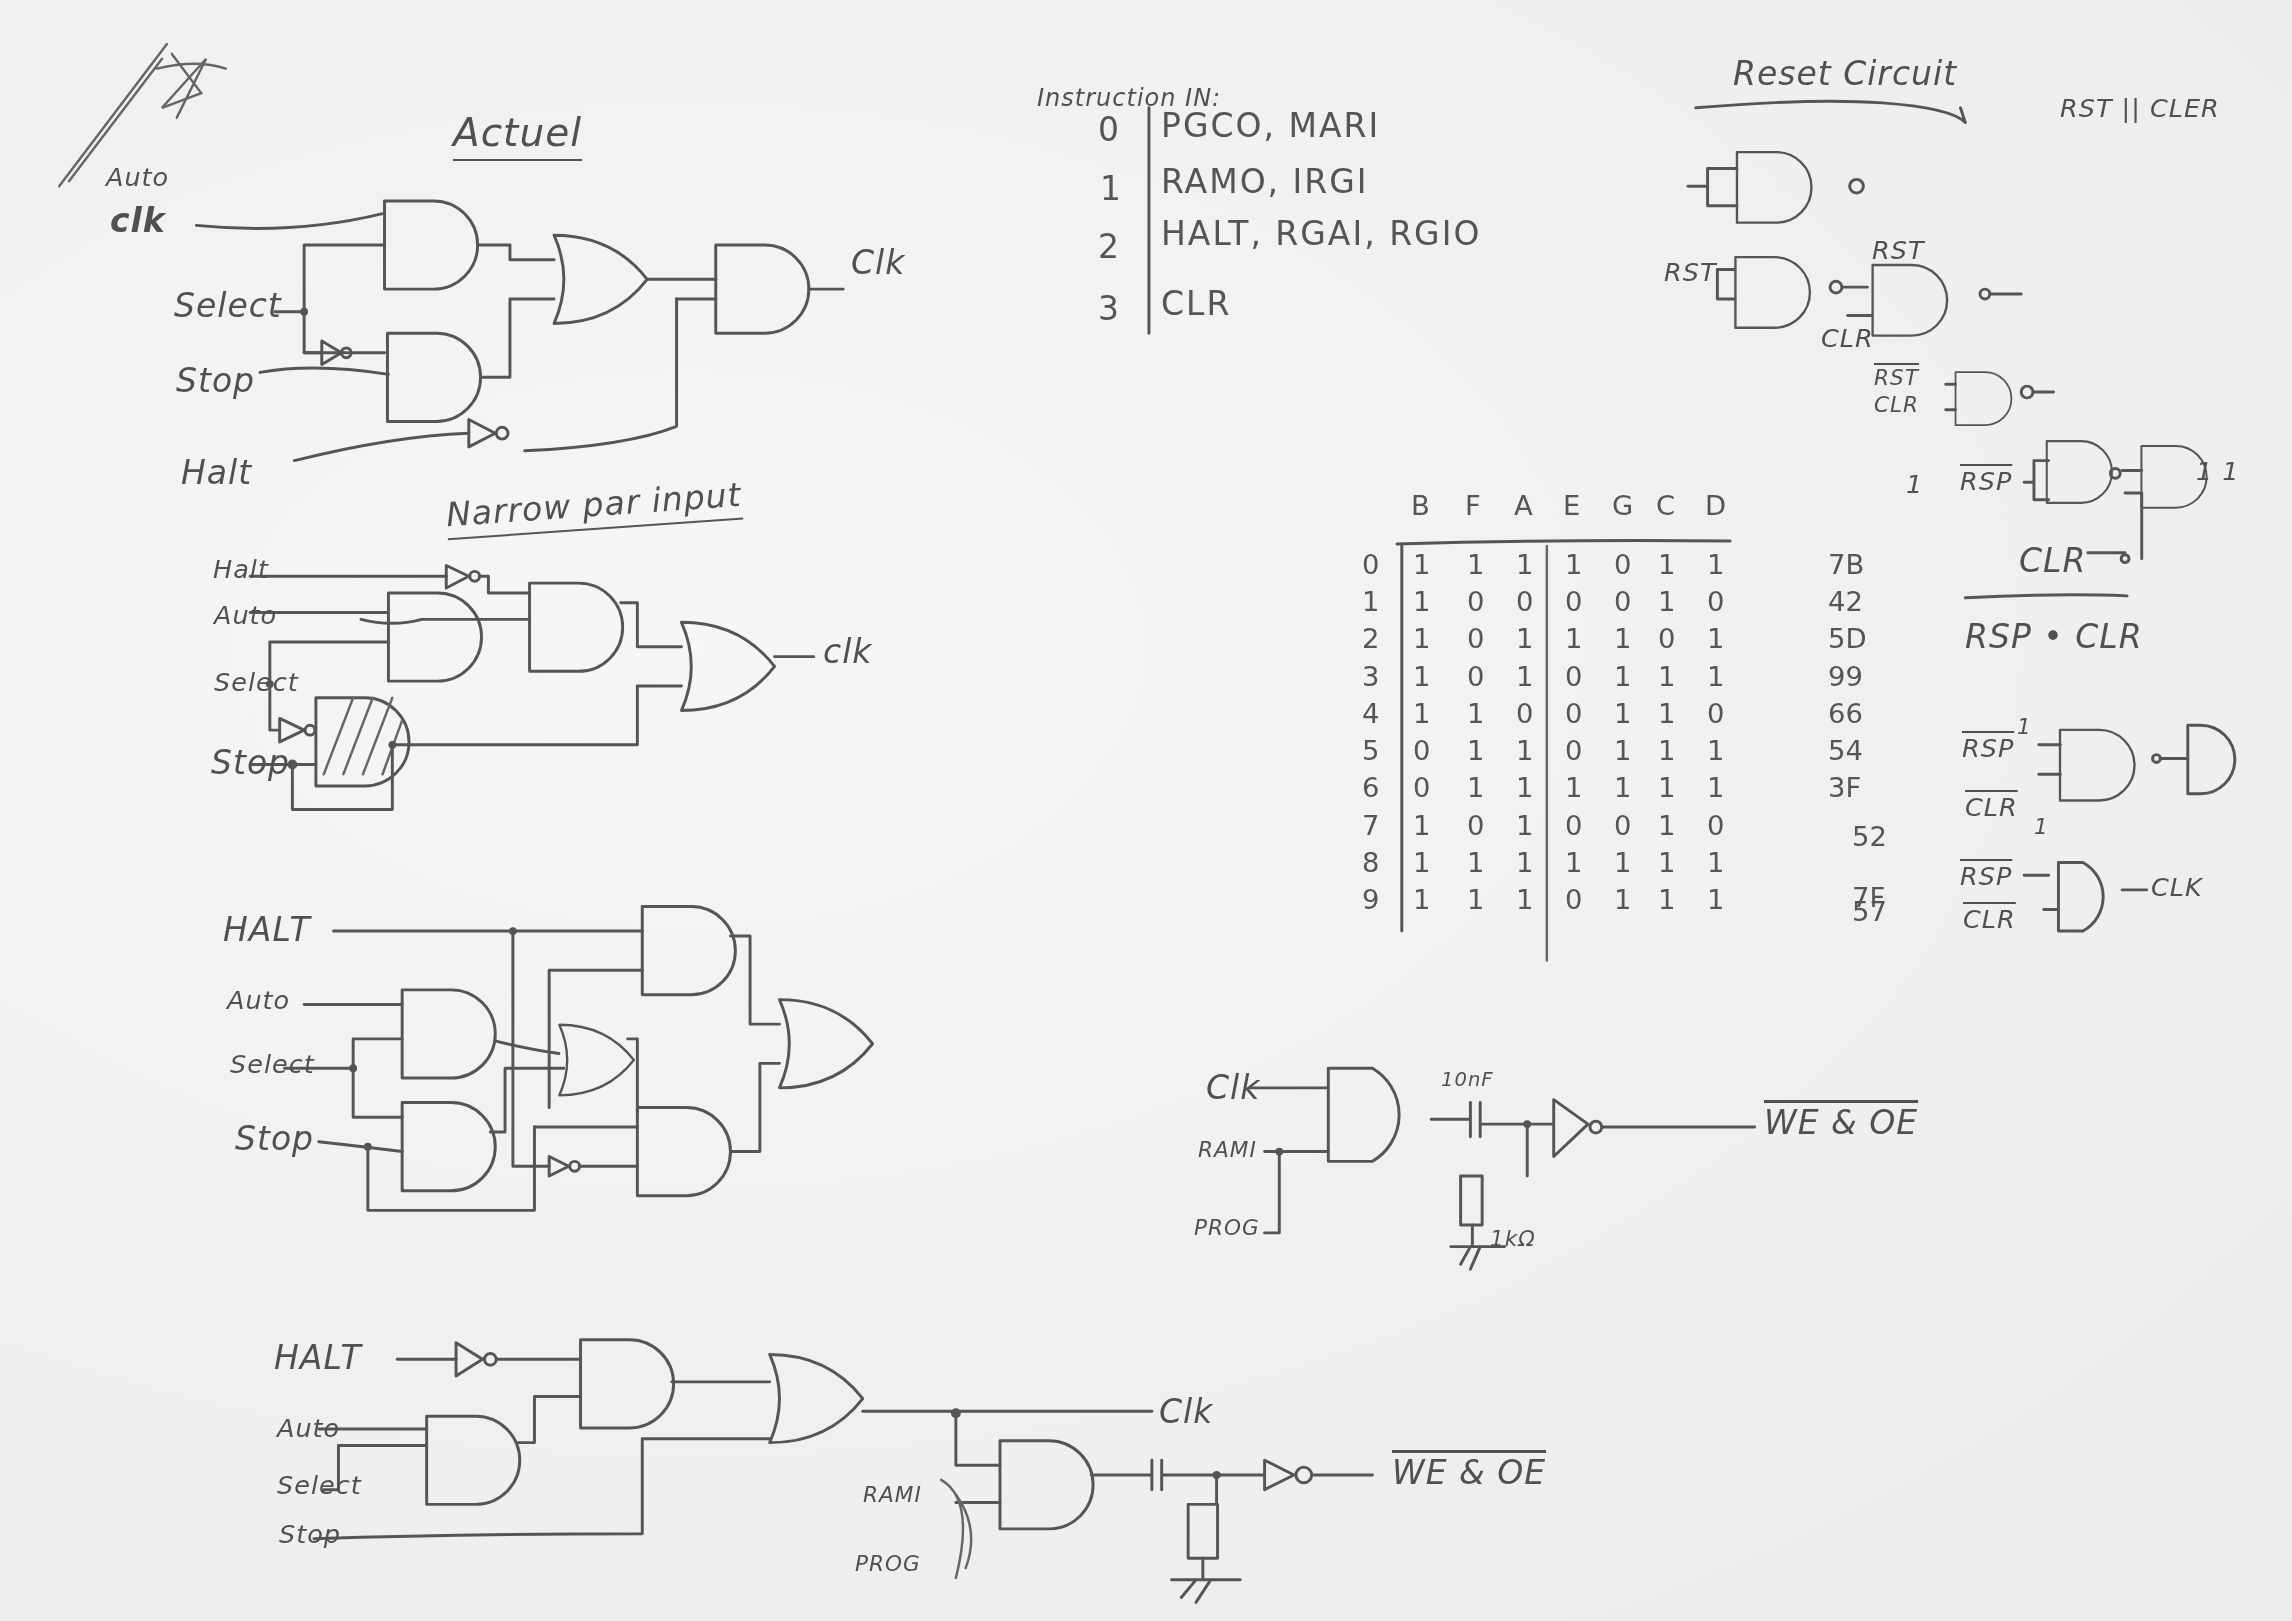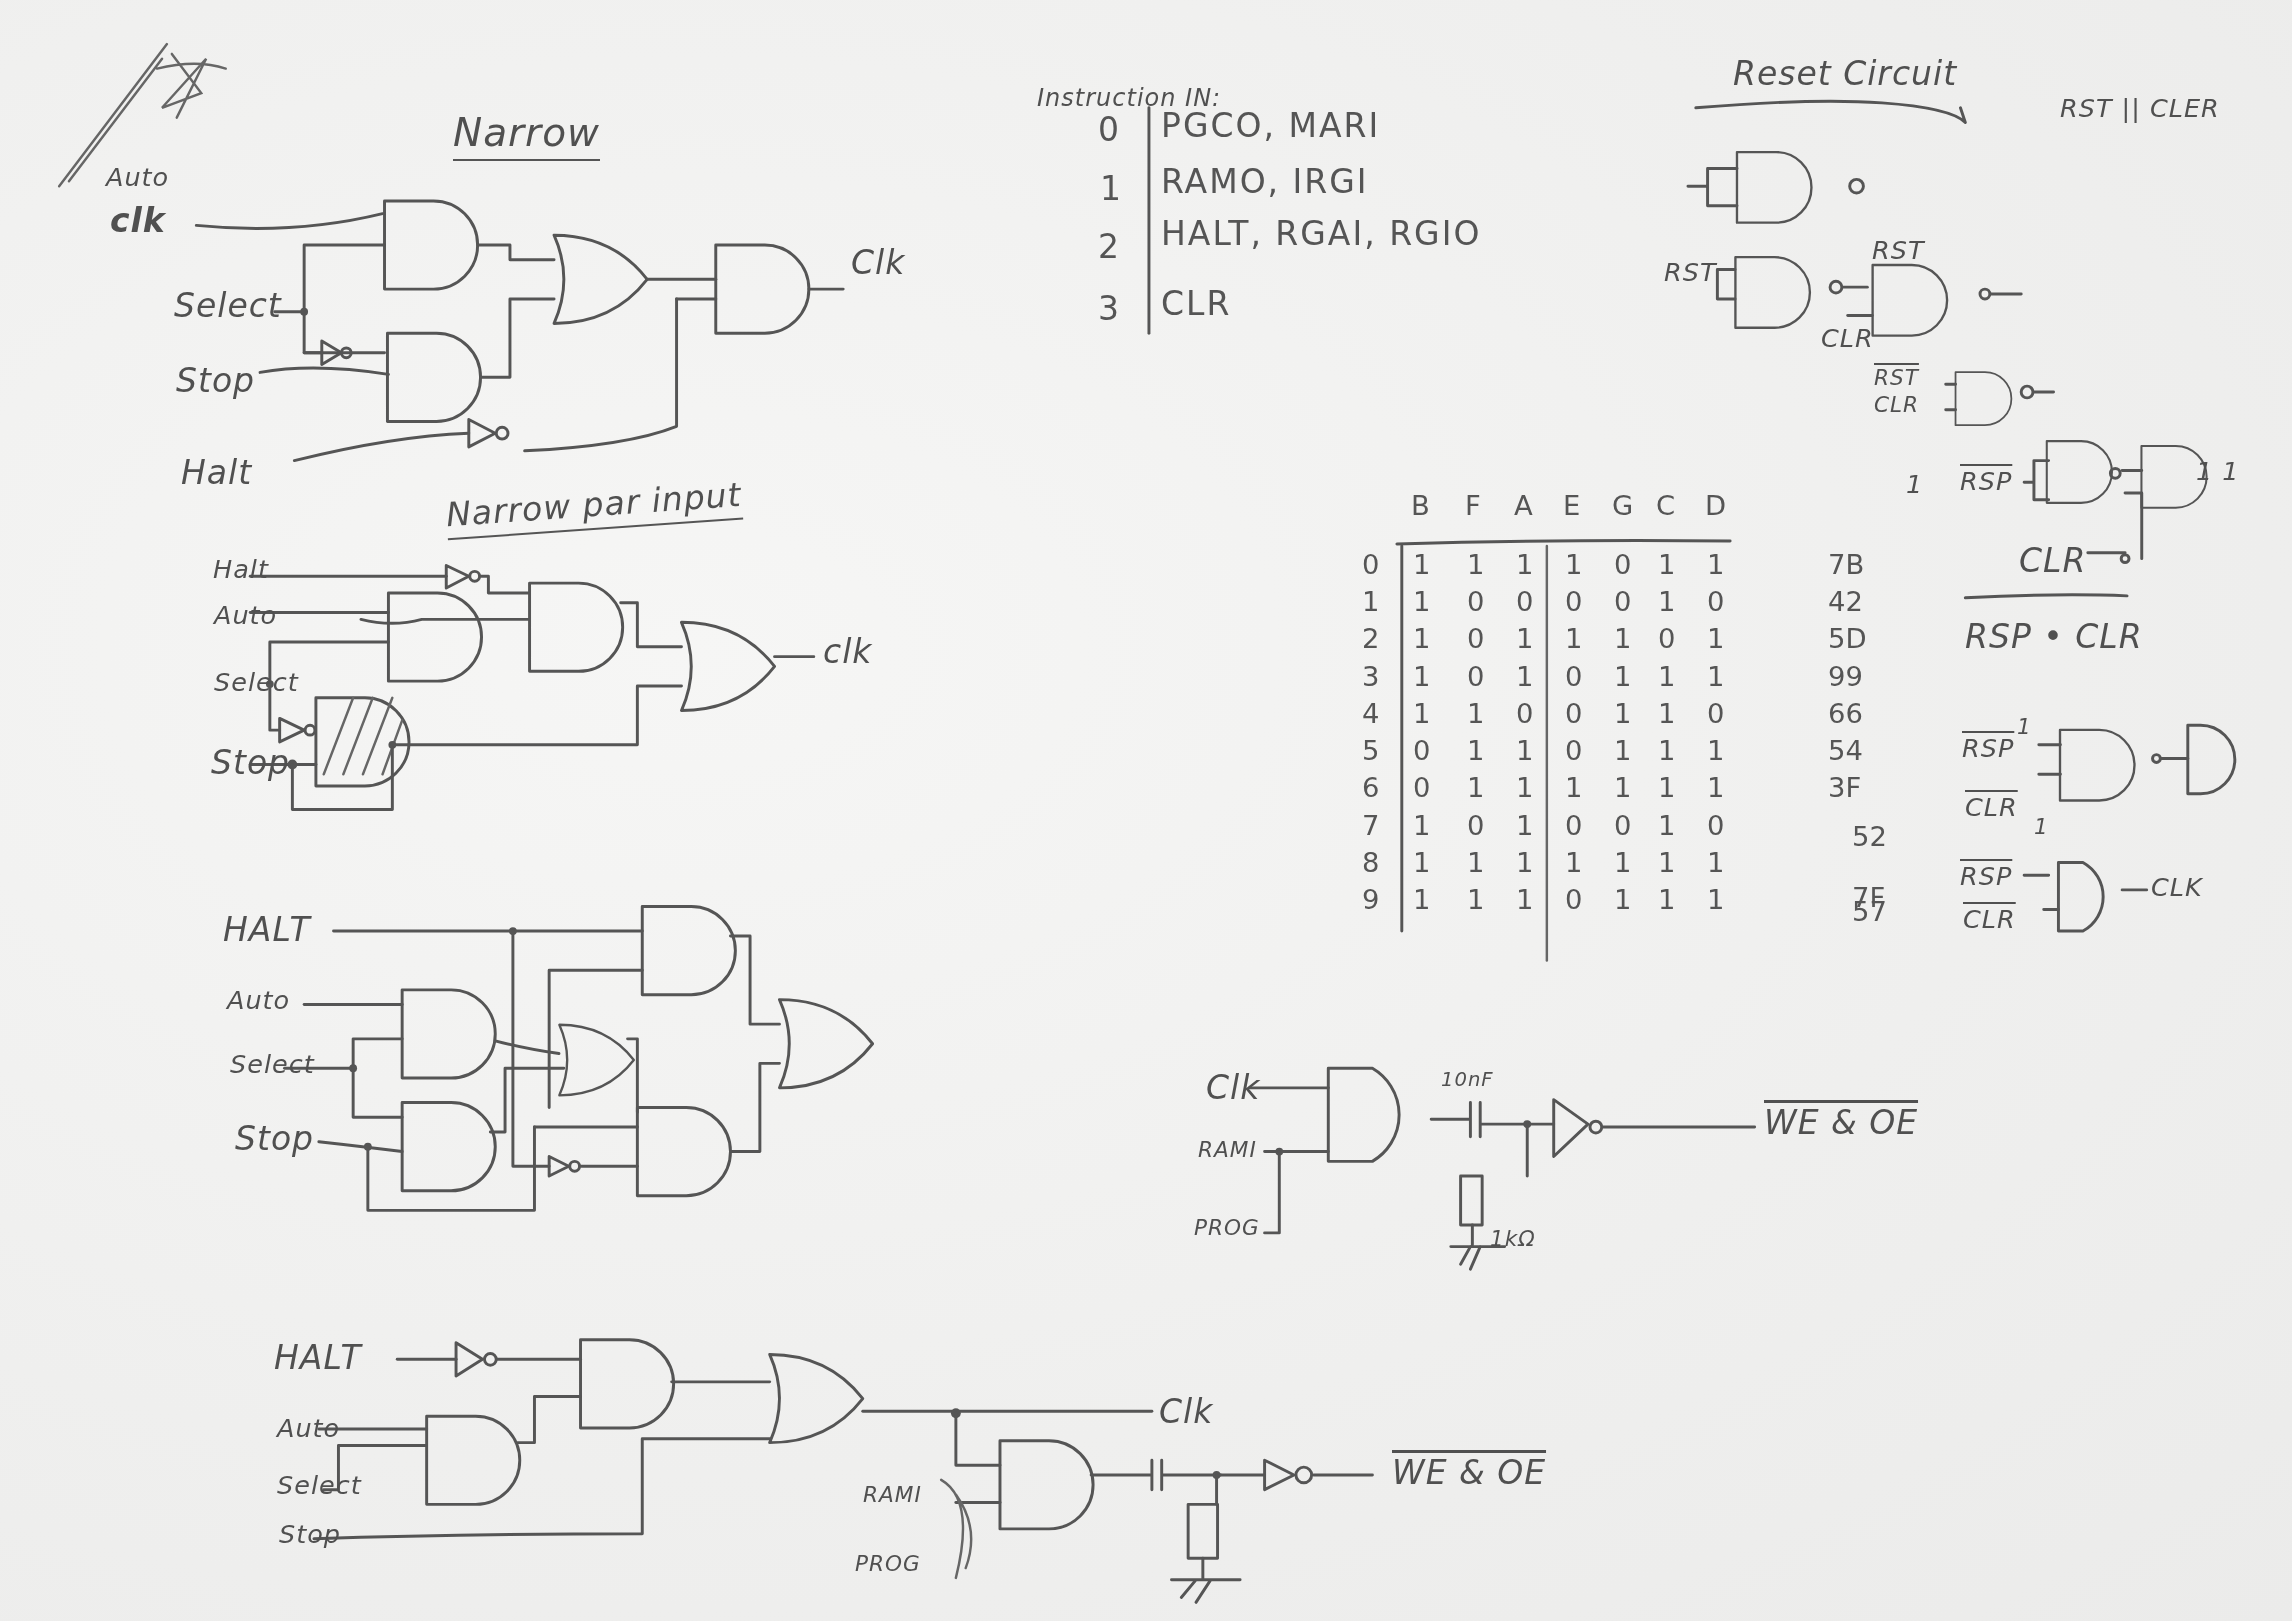"Narrow" div.lbl { text: Narrow -> Actuel }
